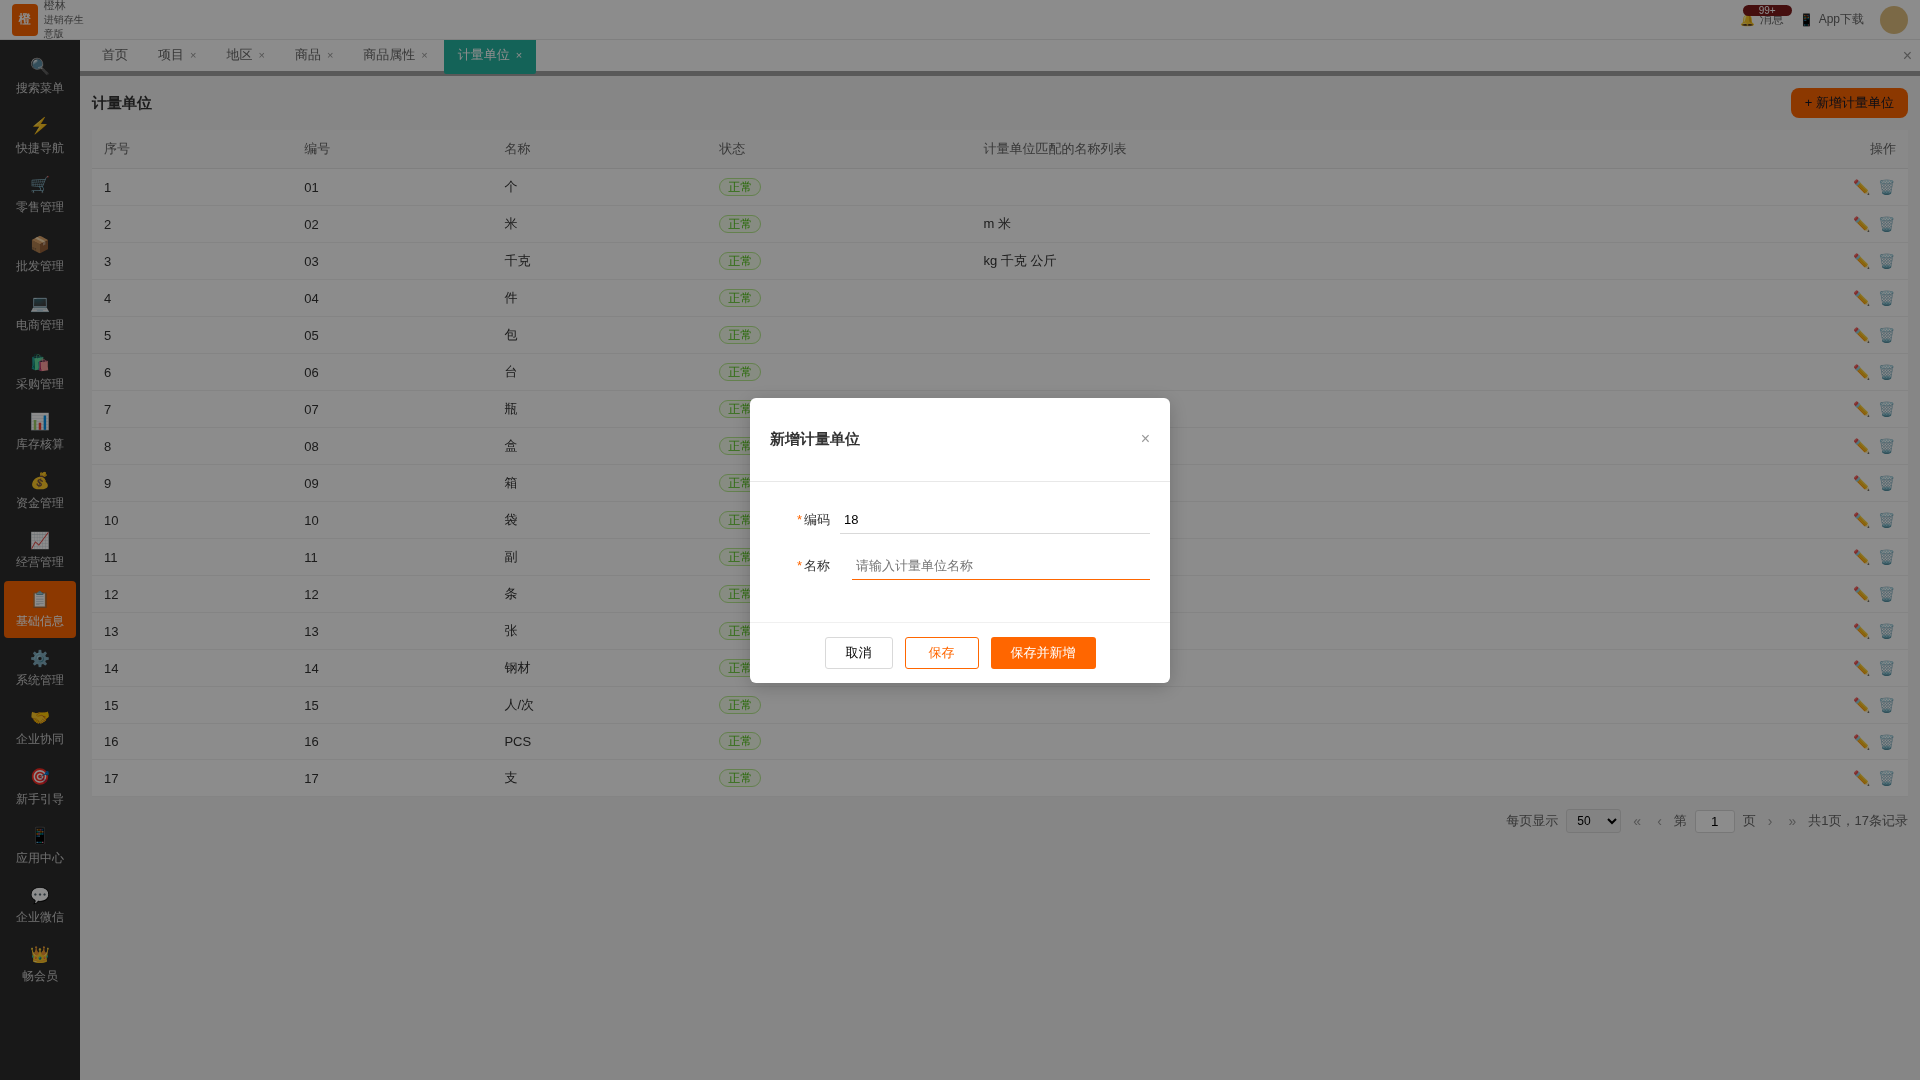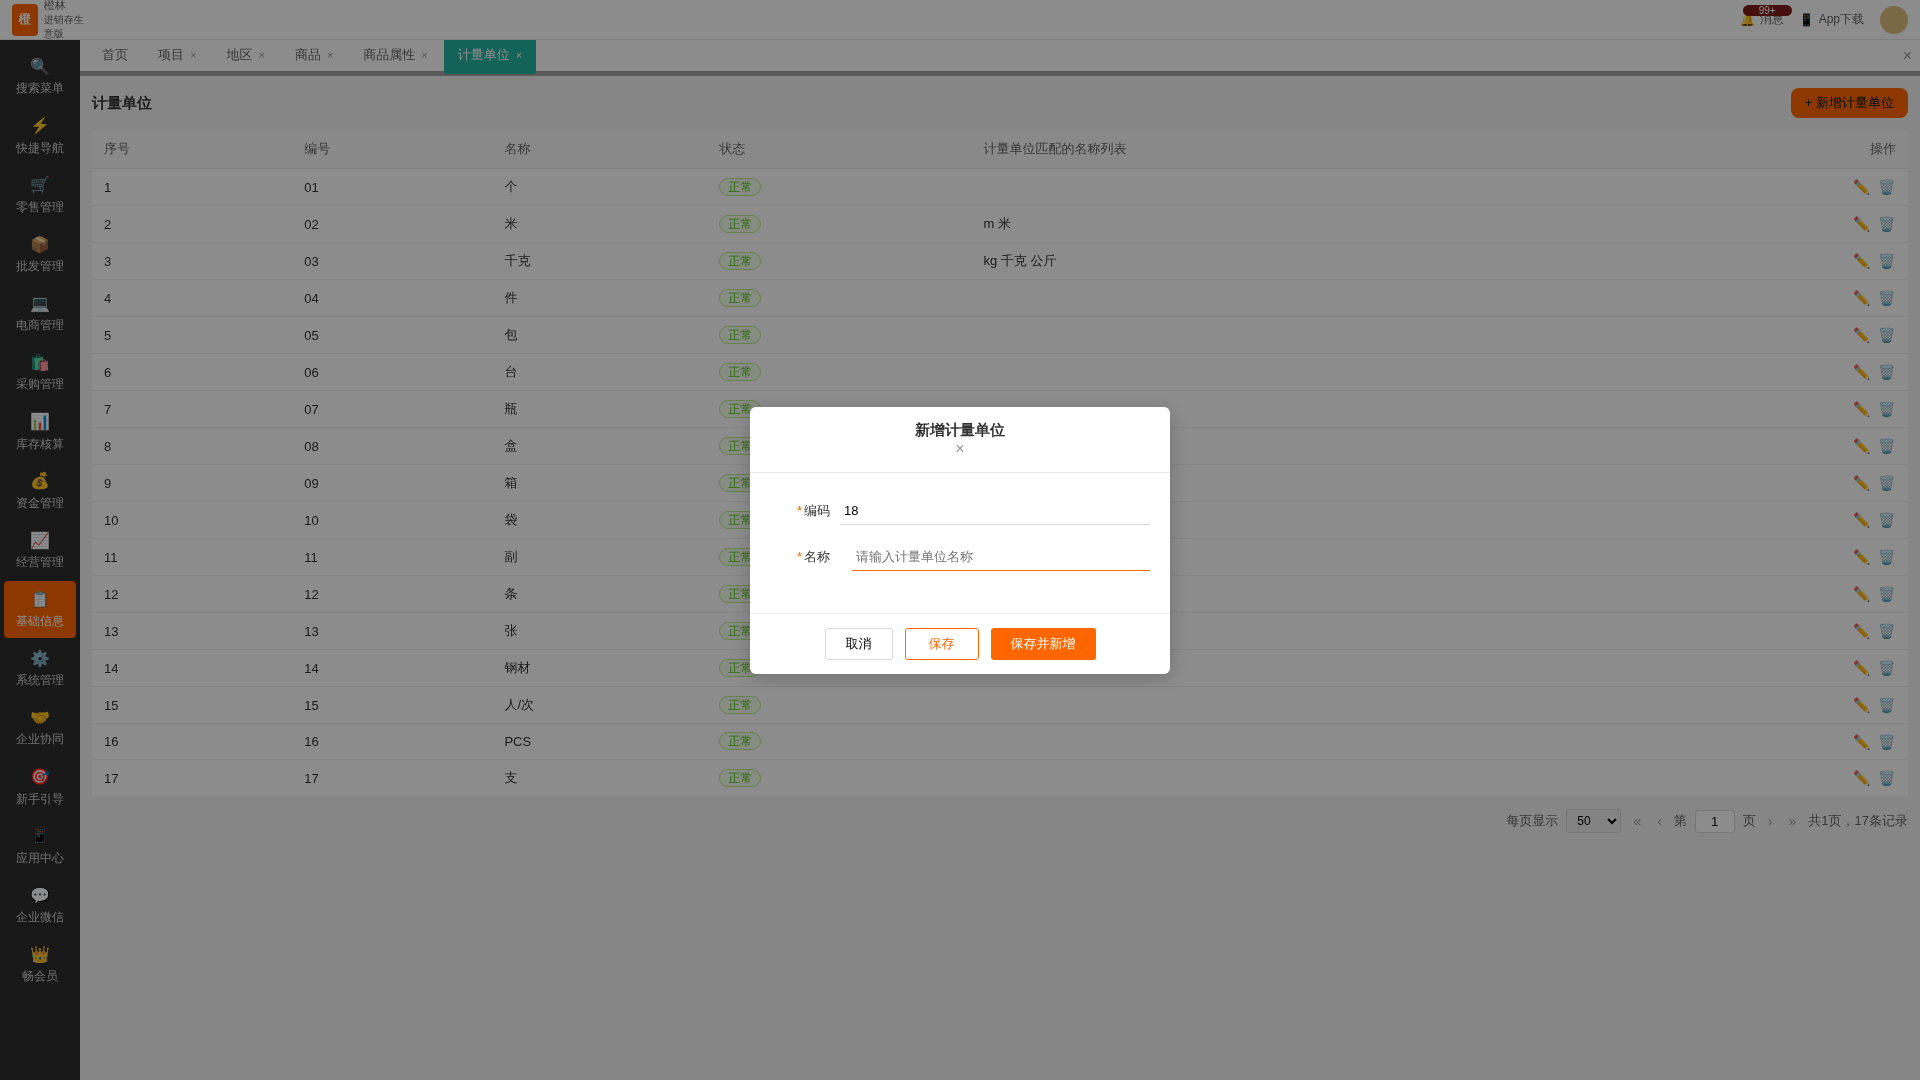"新增计量单位" .modal-header { flex-direction: column -> none; padding: 14px 20px -> 32px 20px }
